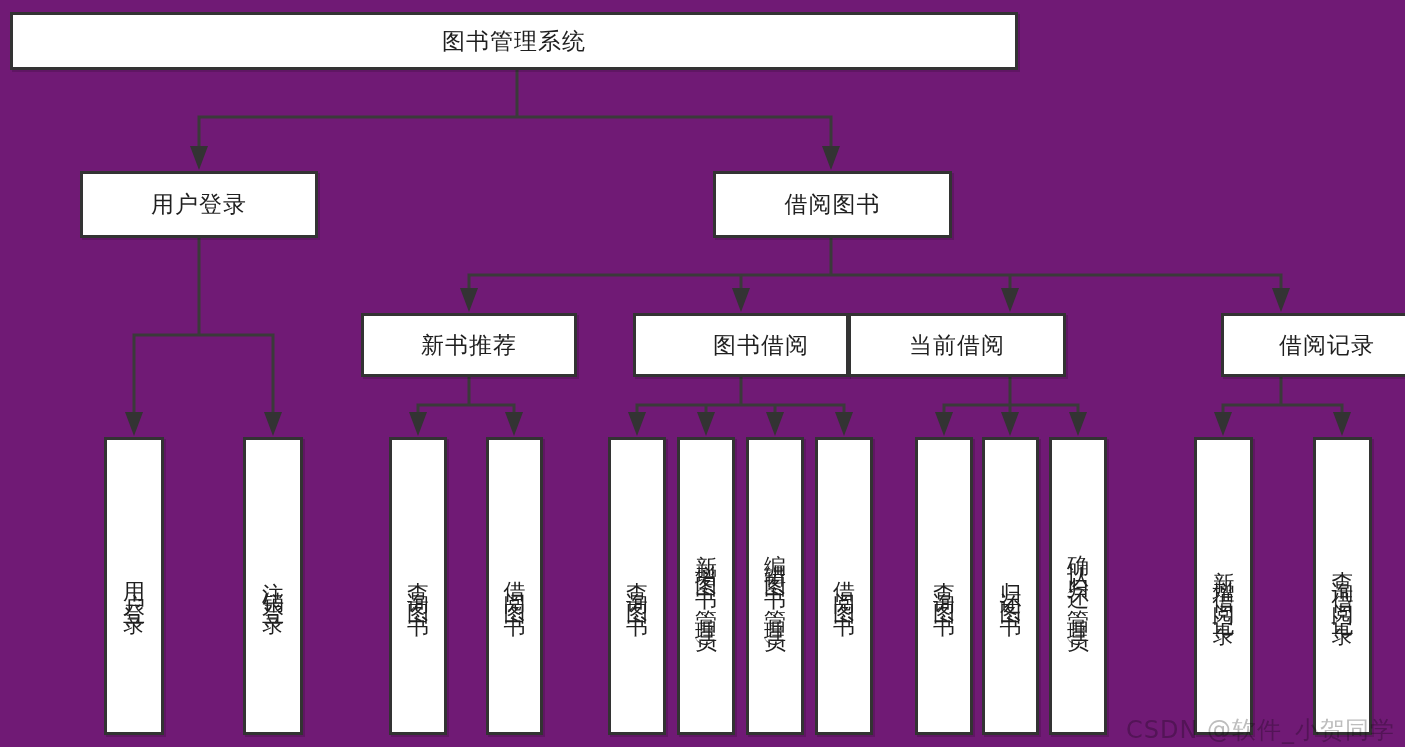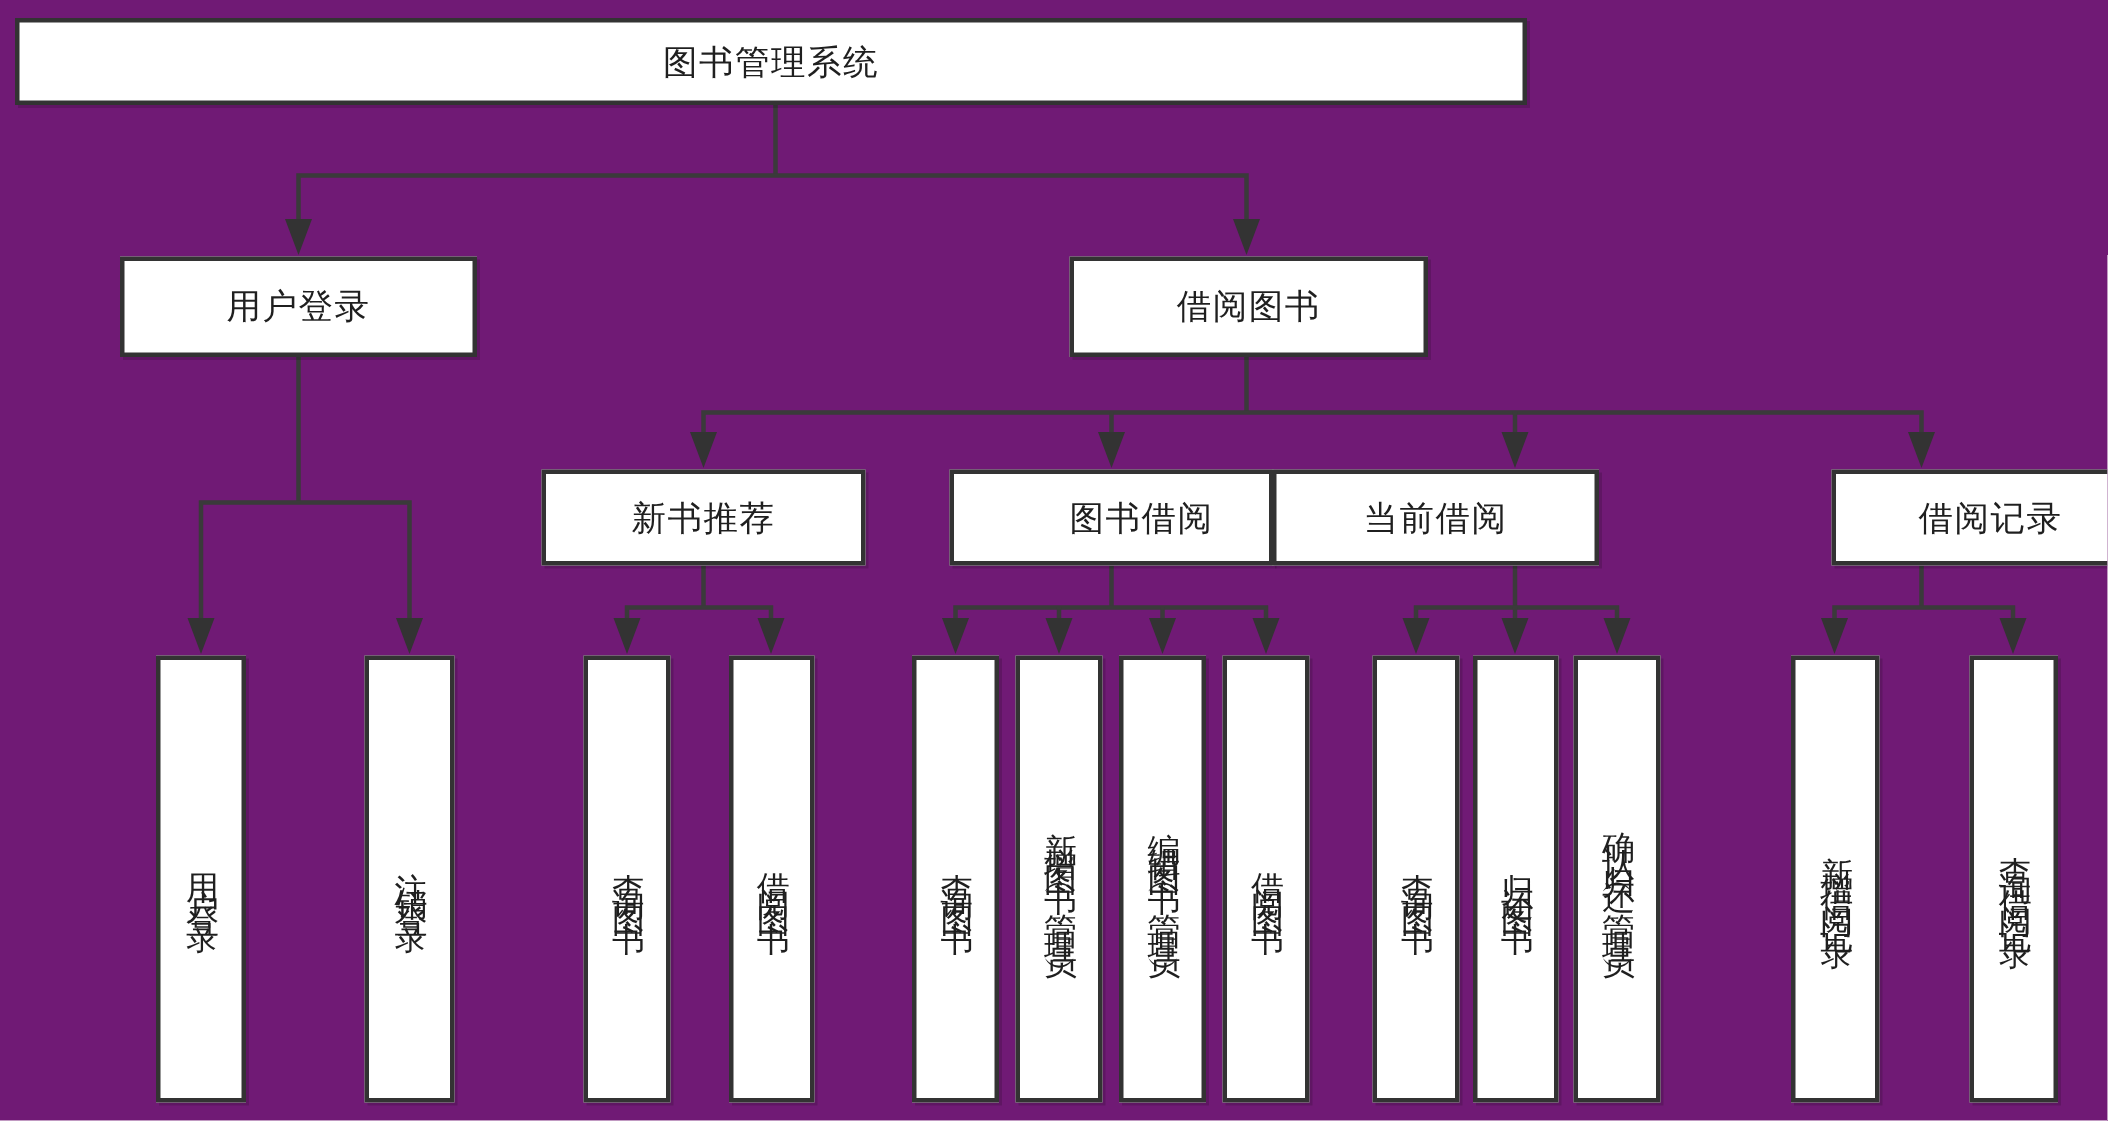"CSDN @软件_小贺同学" div.watermark { html: none -> <div>CSDN @软件_小贺同学</div> }
